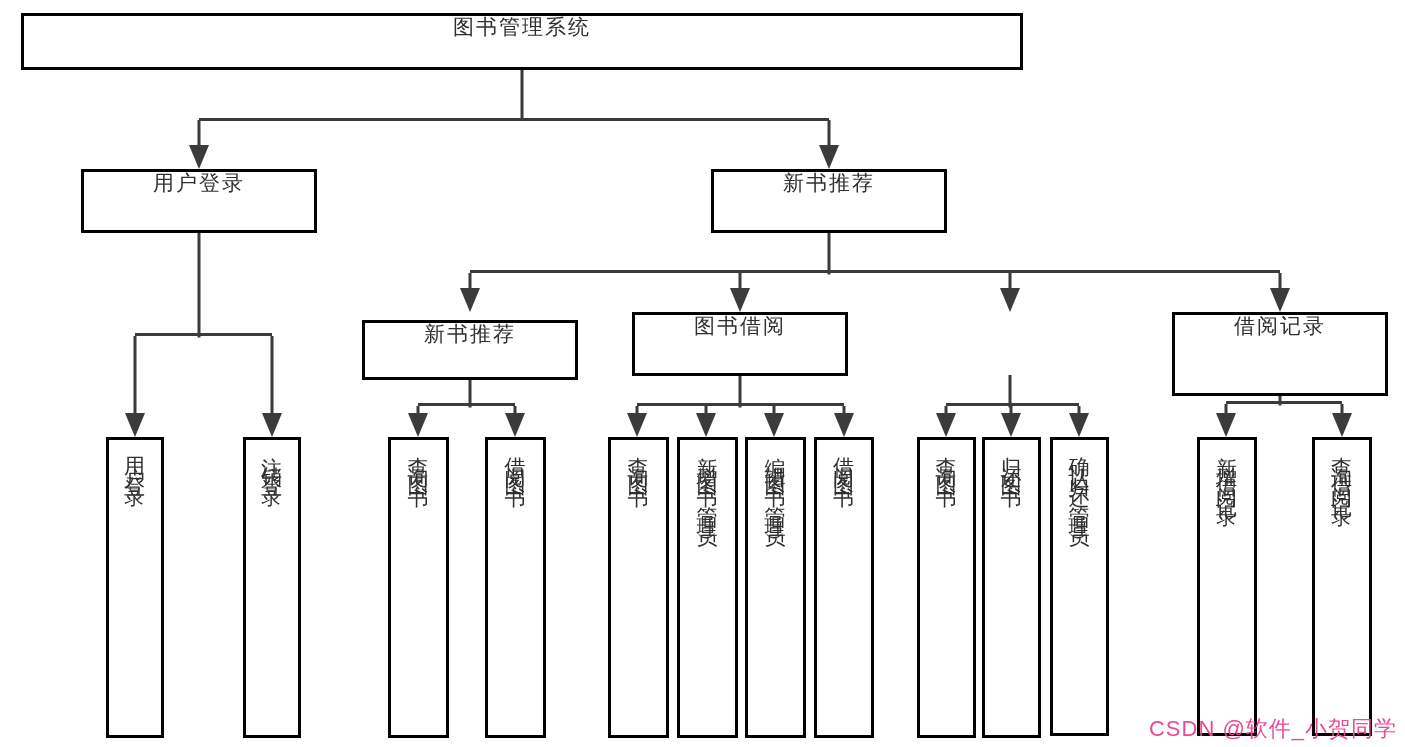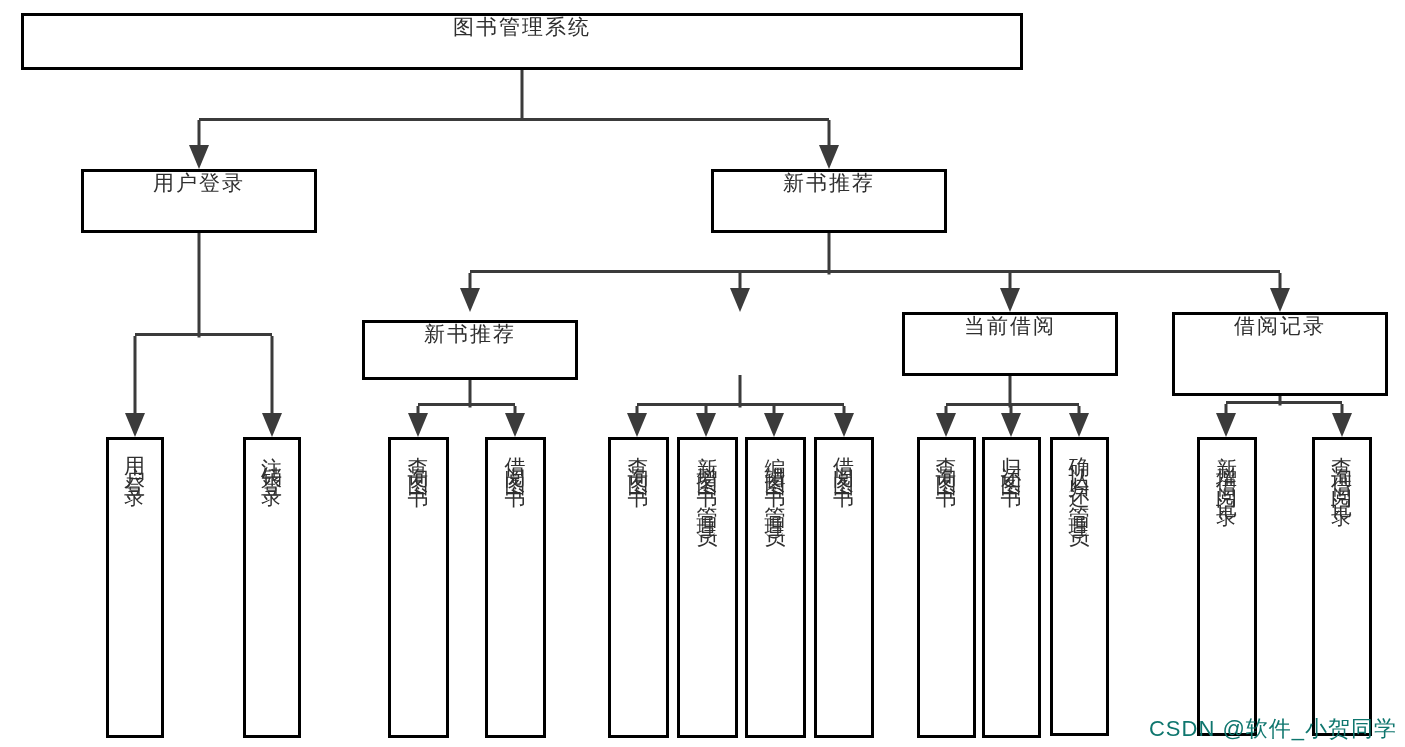"图书借阅" div.node { html: none -> <div> <span>图书借阅</span> </div> }
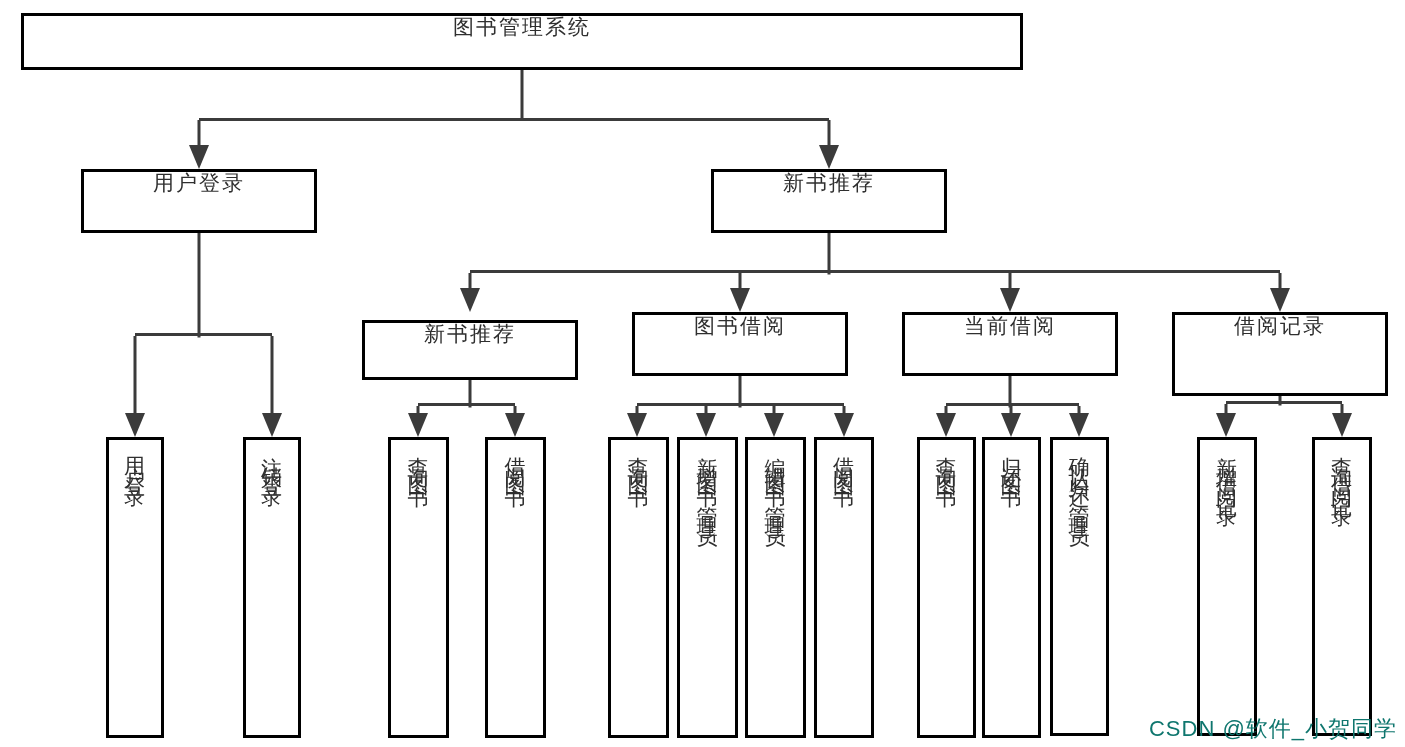"当前借阅" div.node { html: <div> <span>当前借阅</span> </div> -> none }
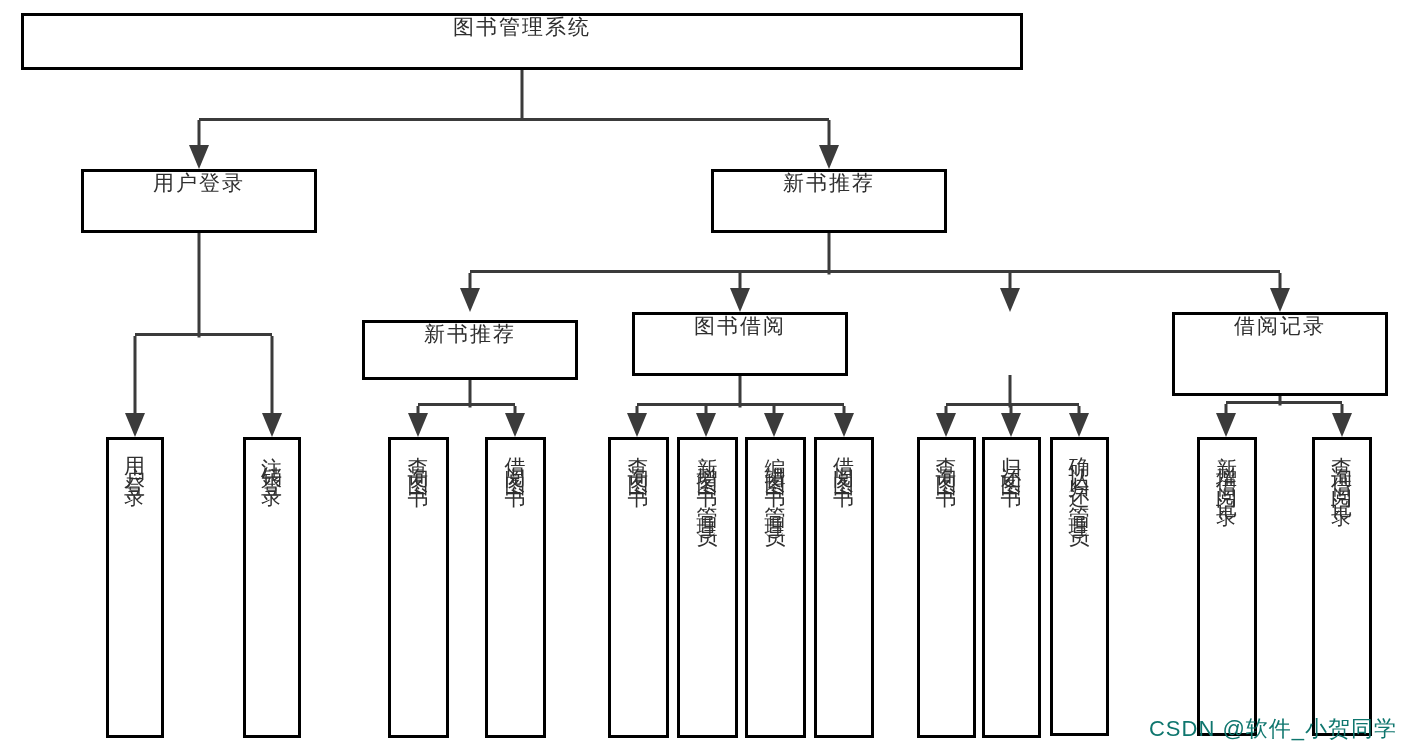"CSDN @软件_小贺同学" .watermark { color: #0f766e -> #ec4899 }
